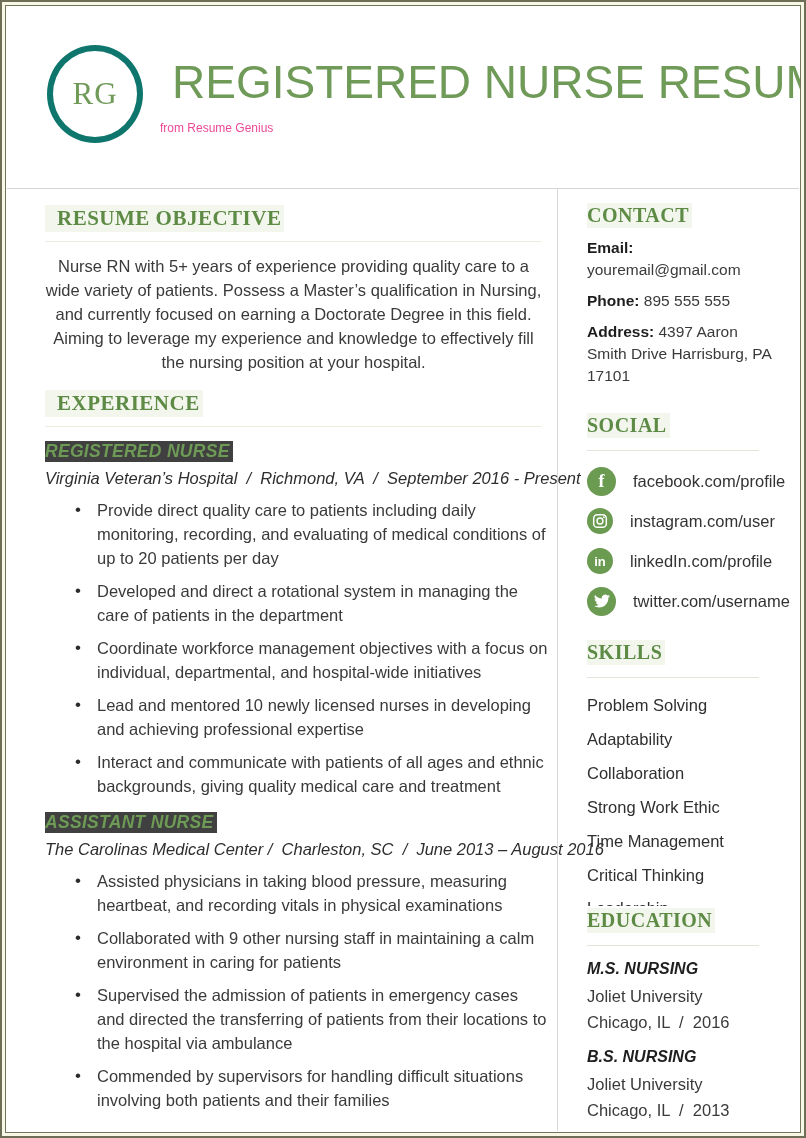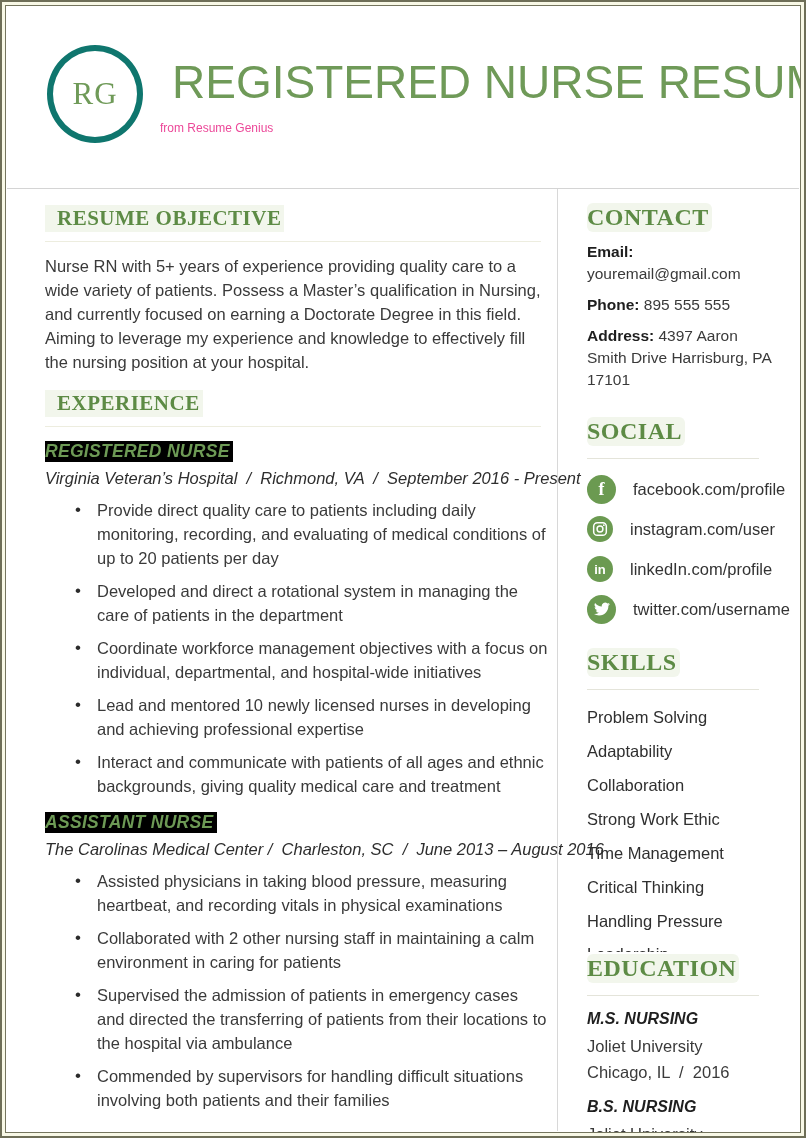"CONTACT" .side-col .sec-heading { border-radius: 6px -> none; font-size: 24px -> 20px }
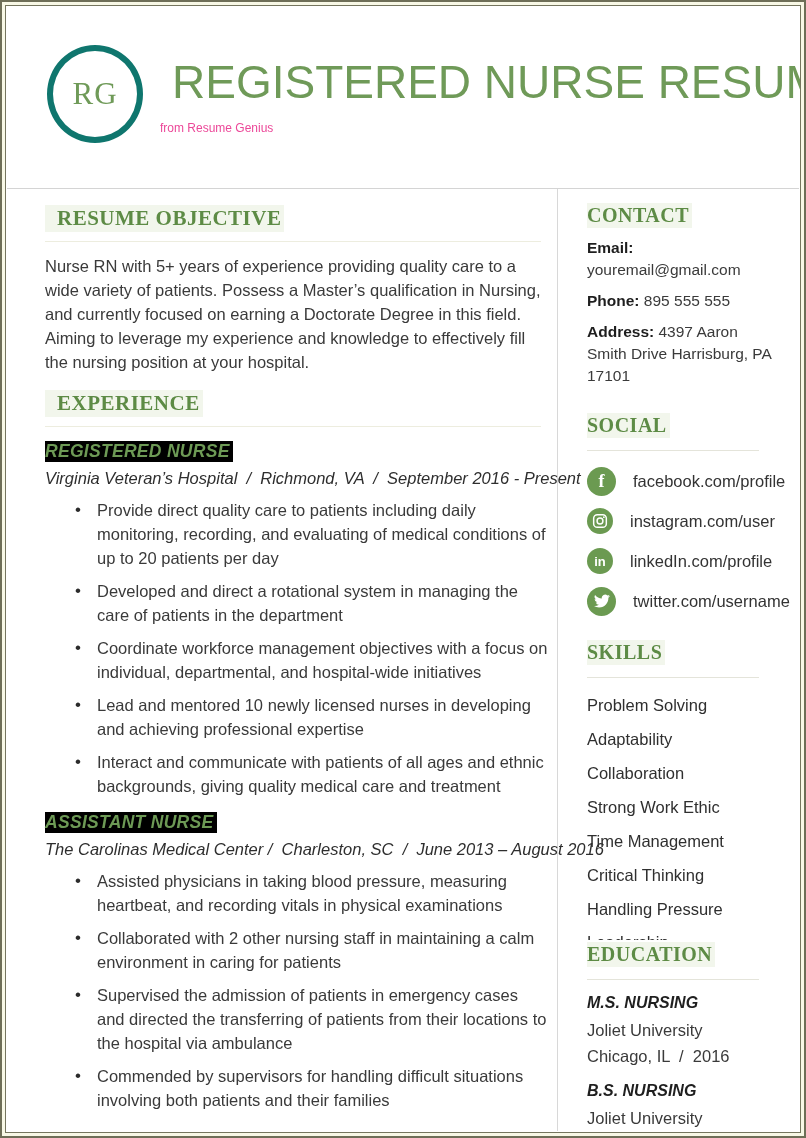"Nurse RN with 5+ years" .objective-text { text-align: none -> center }
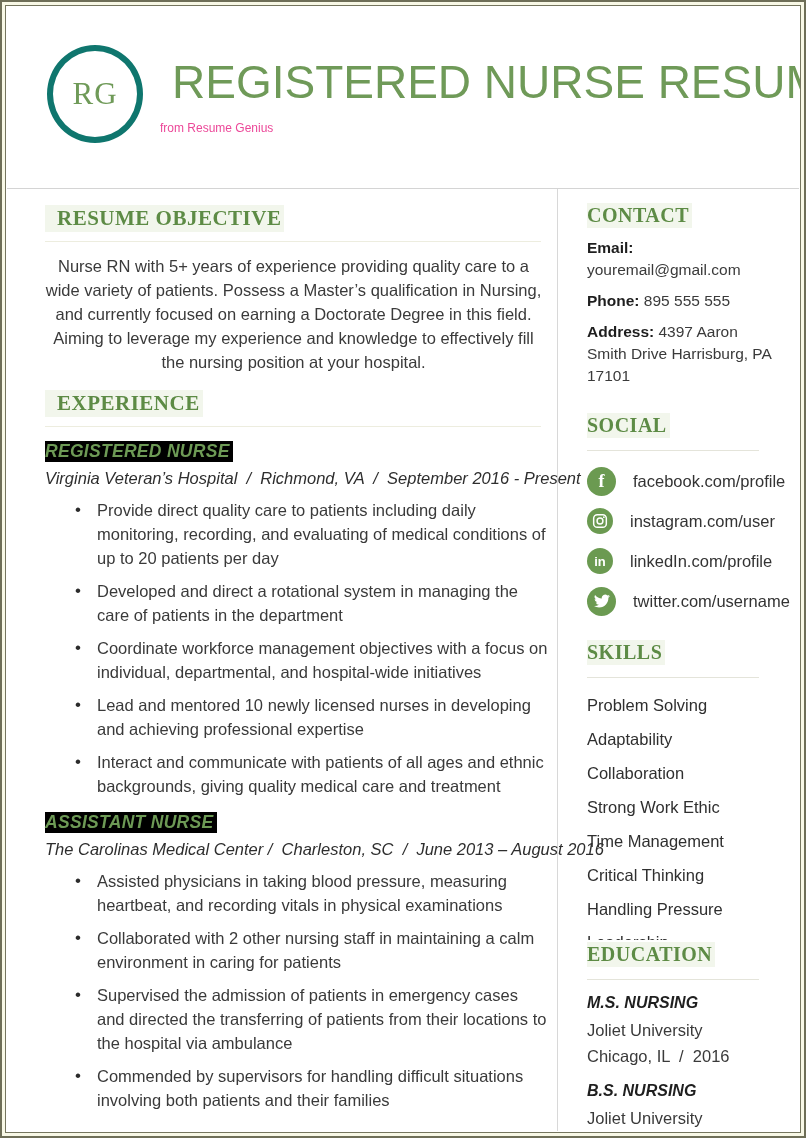"REGISTERED NURSE" .job-title { background: #000000 -> #404040 }
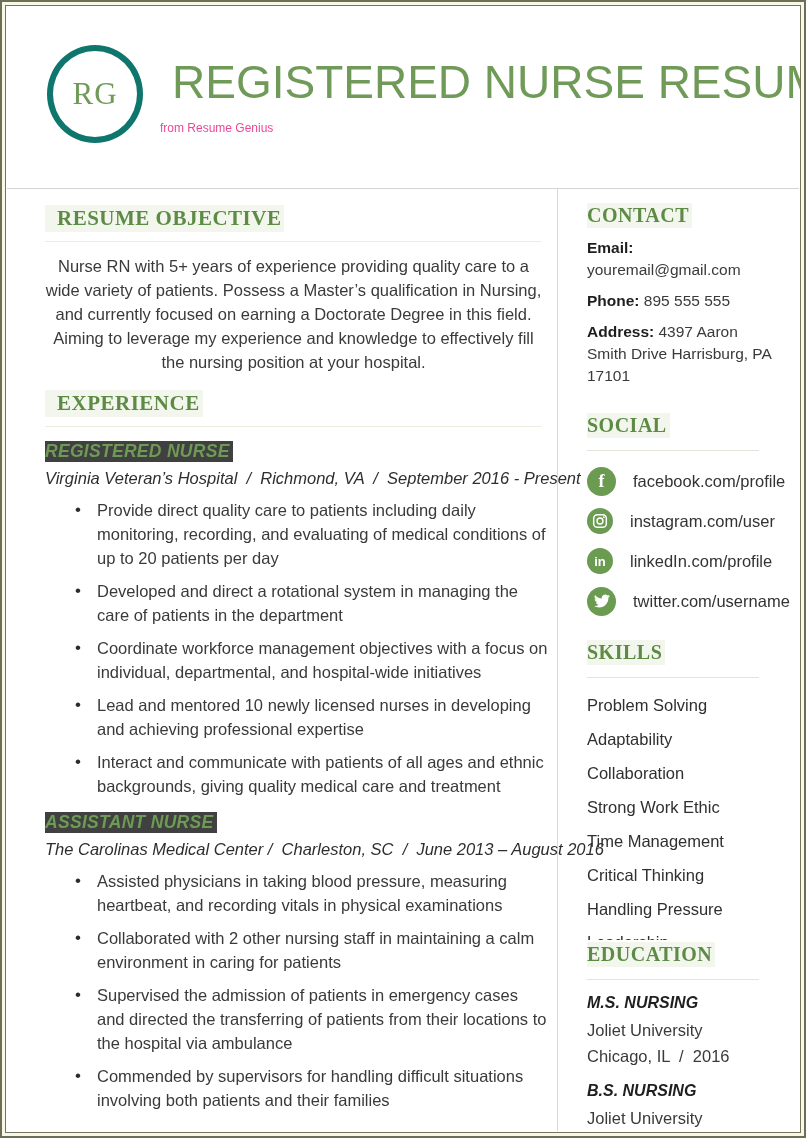"Handling Pressure" div.skill-item { html: <div>Handling Pressure</div> -> none }
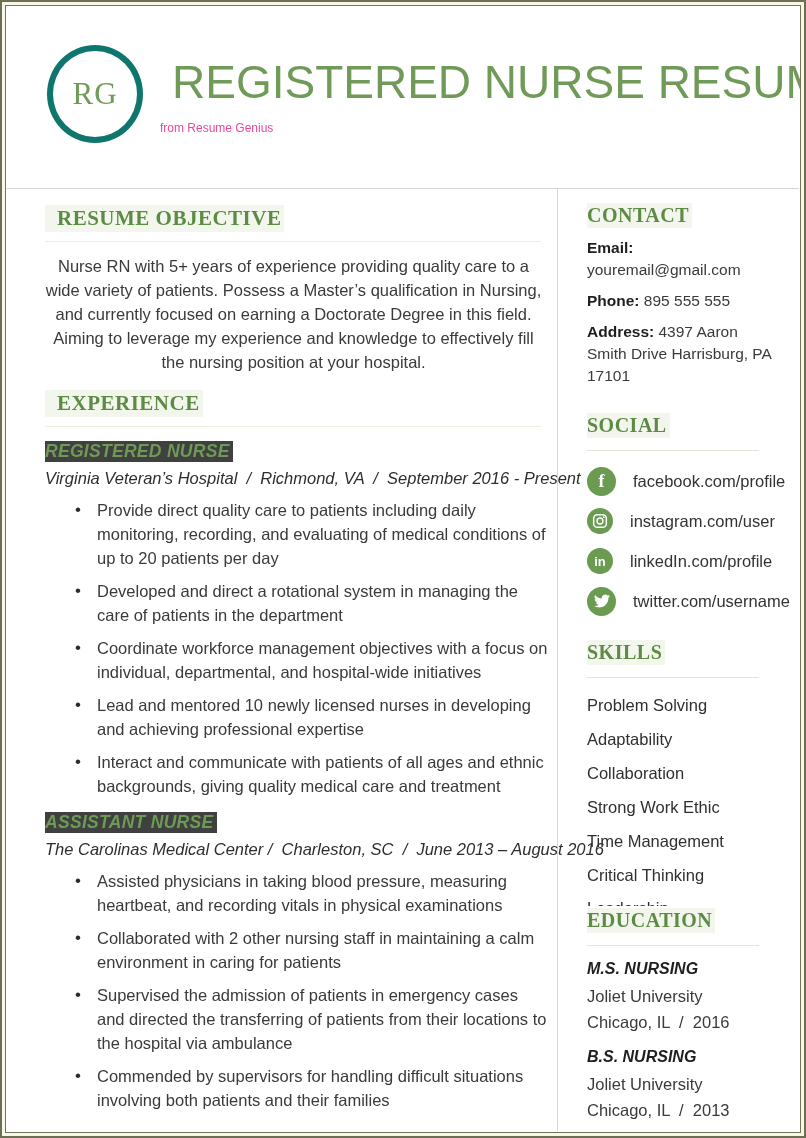"Collaborated with 2 other nursing" li { text: 2 -> 9 }
